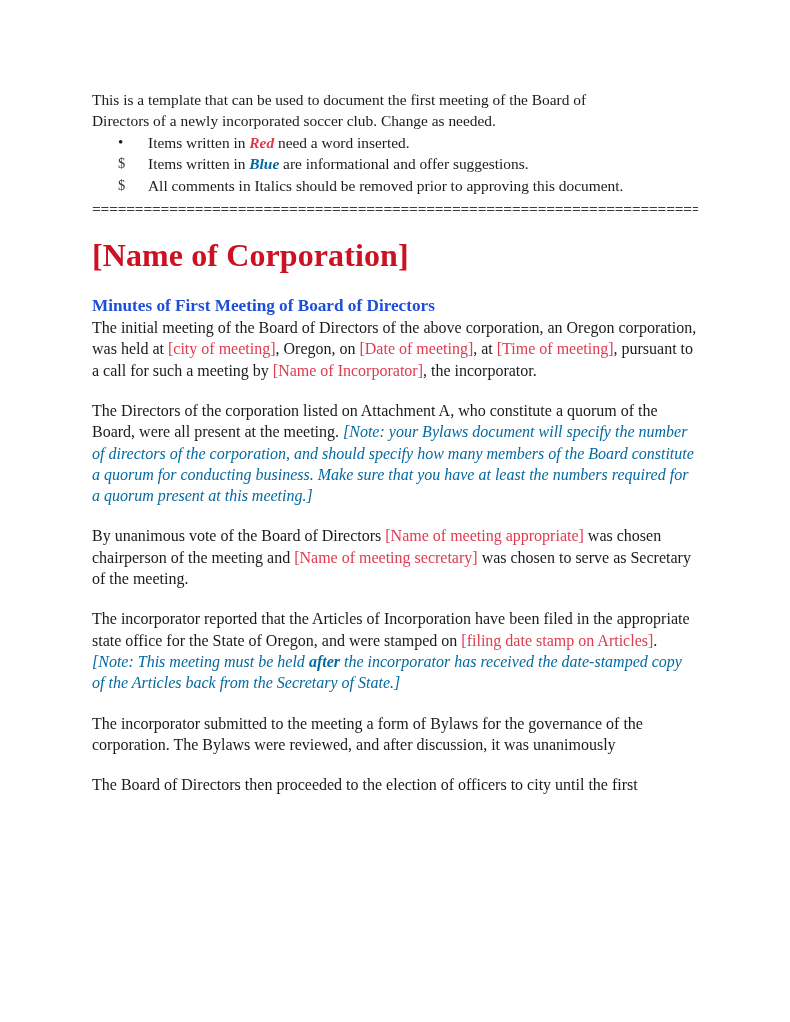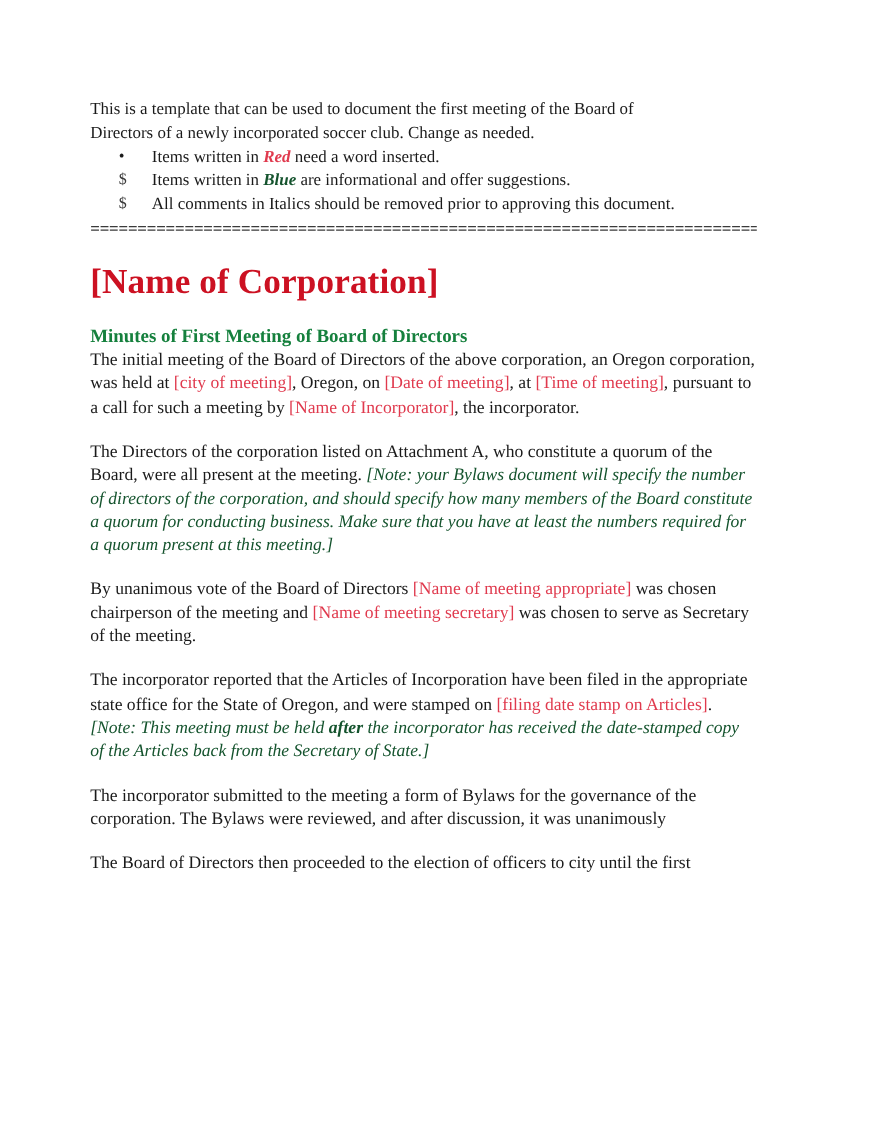"This is a template that" .content { left: 82px -> 92px }
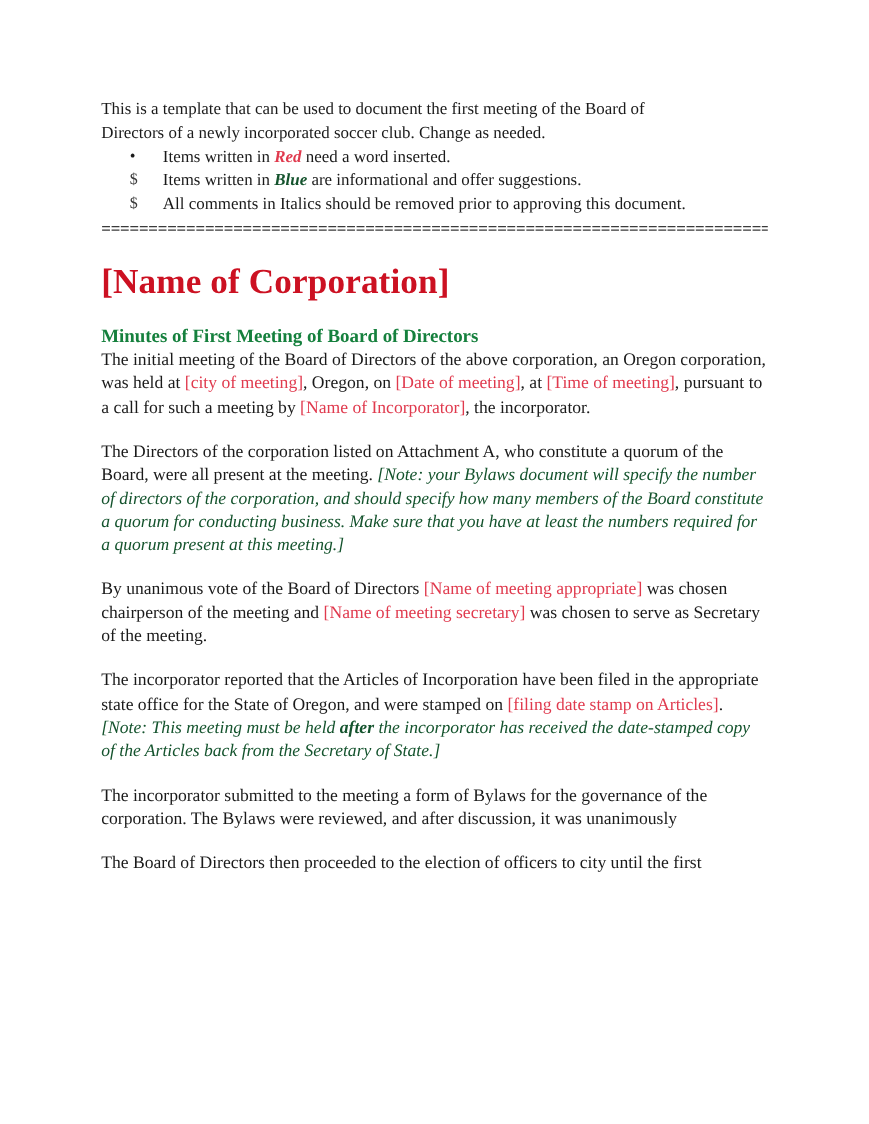"Blue" .blue { color: #14532d -> #0369a1 }
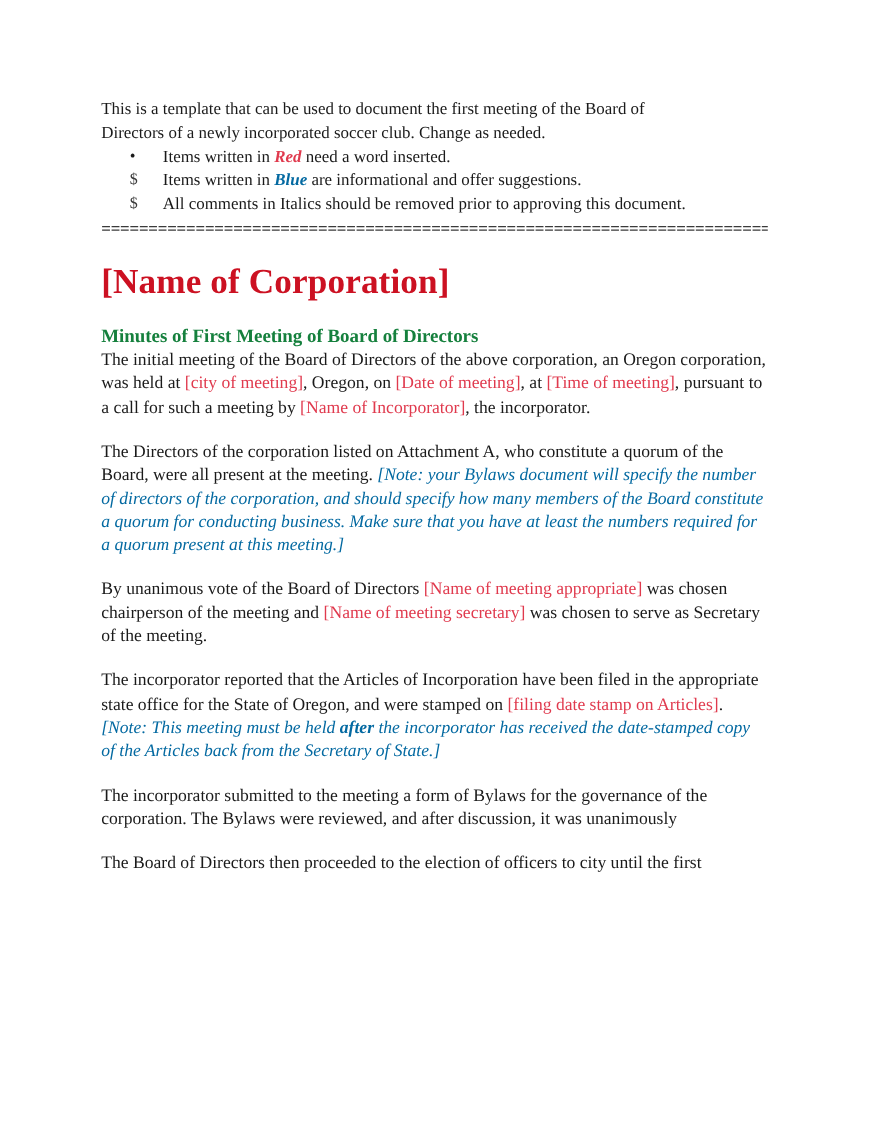"Minutes of First Meeting of" h2.doc-subtitle { color: #15803d -> #1d4ed8 }
